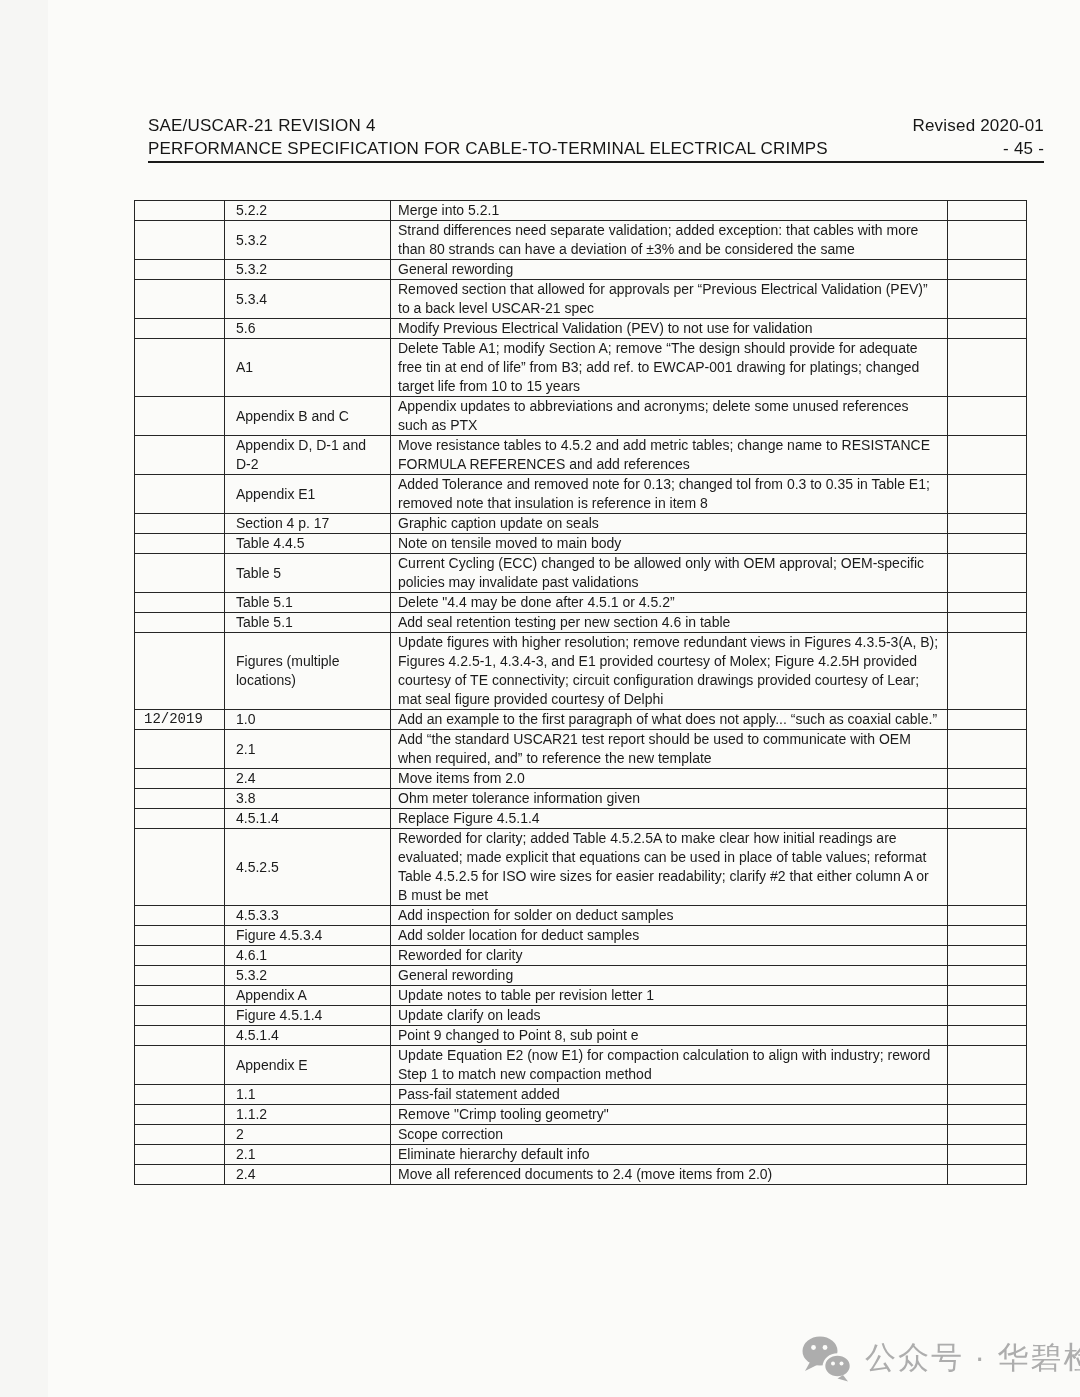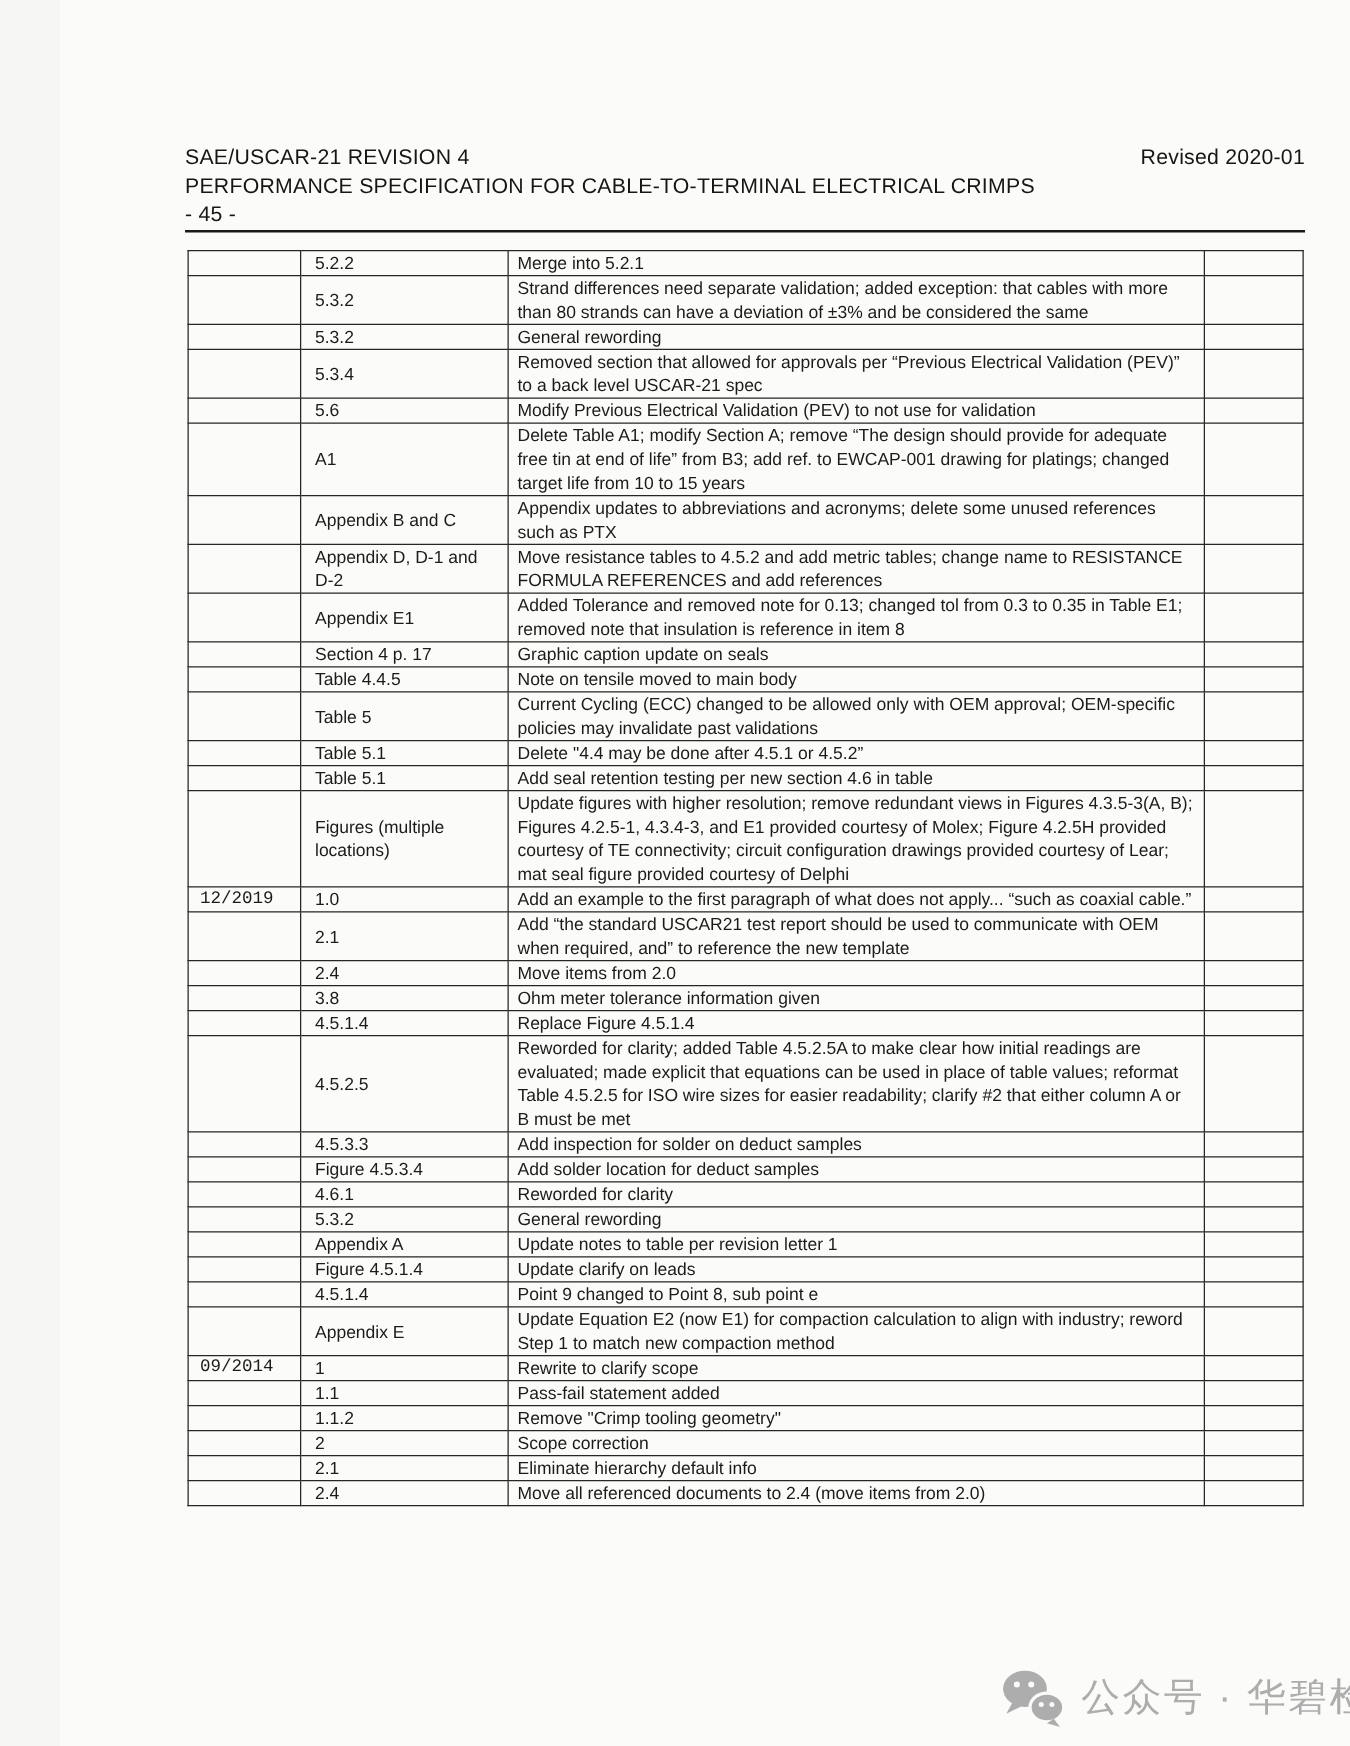"PERFORMANCE SPECIFICATION FOR" .hrow2 { flex-direction: column -> none }
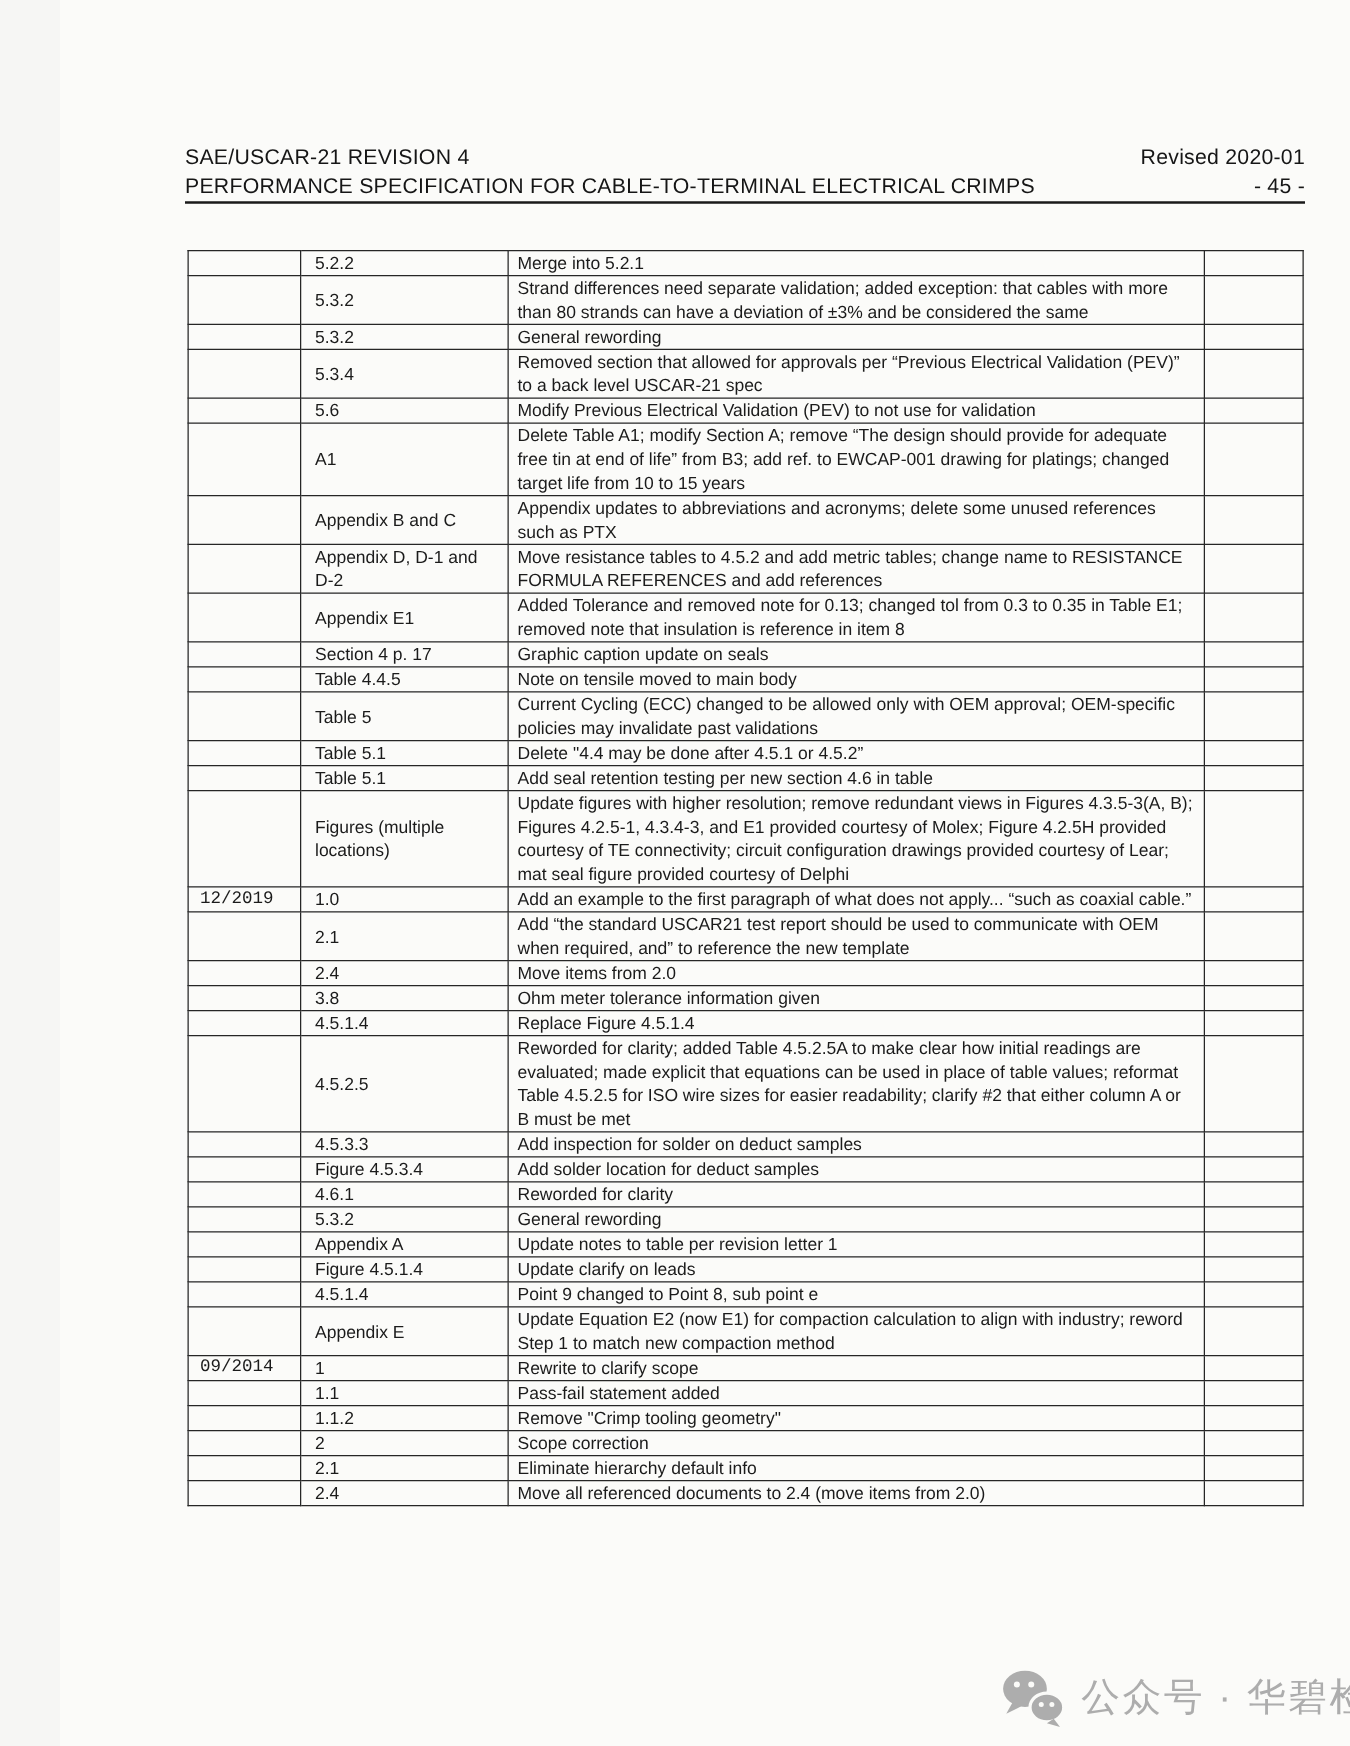"5.2.2" .rev-table { left: 102px -> 86px }
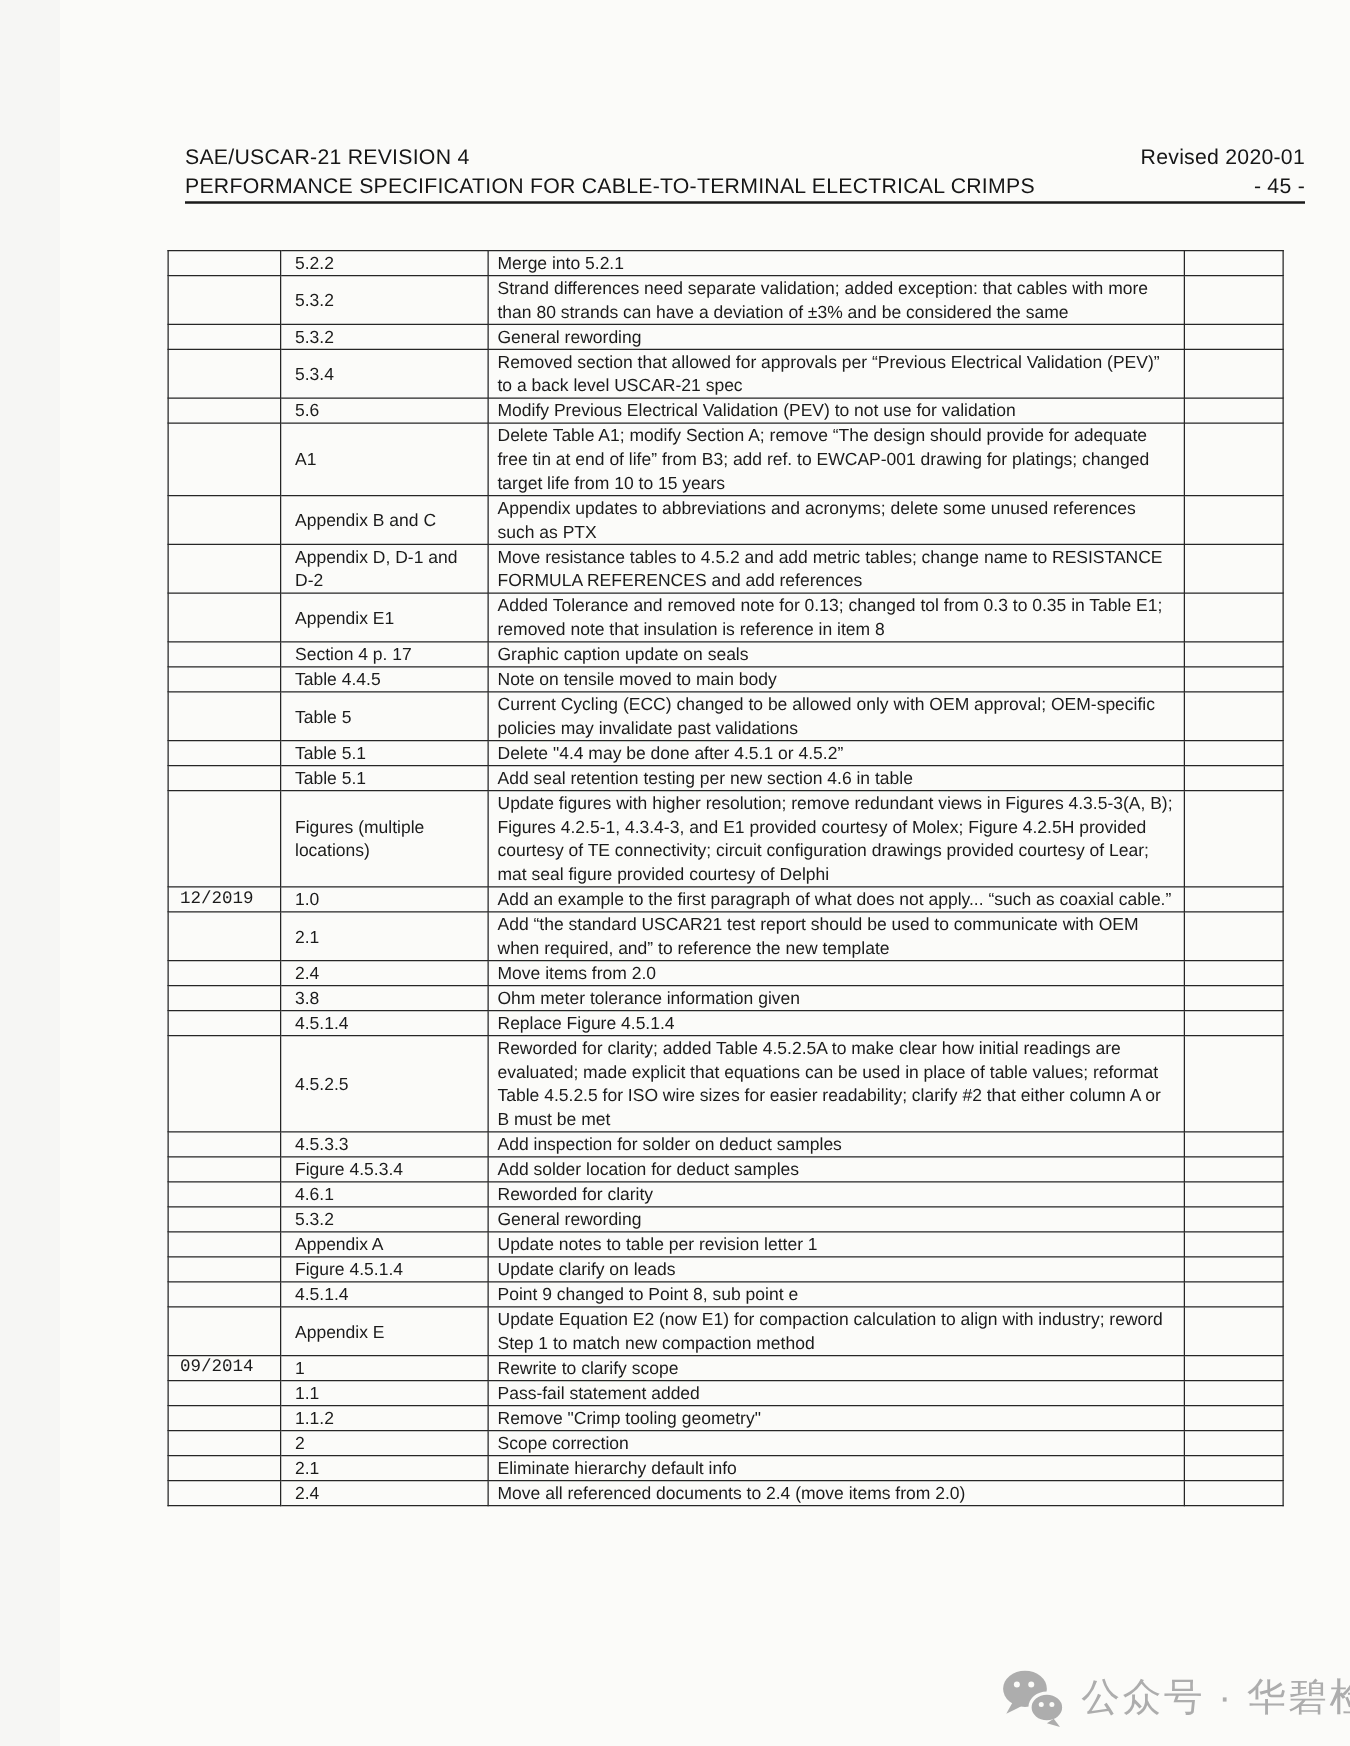"09/2014" tr { html: <tr> <td>09/2014</td> <td>1</td> <td>Rewrite to clarify scope</td> <td></td> </tr> -> none }
